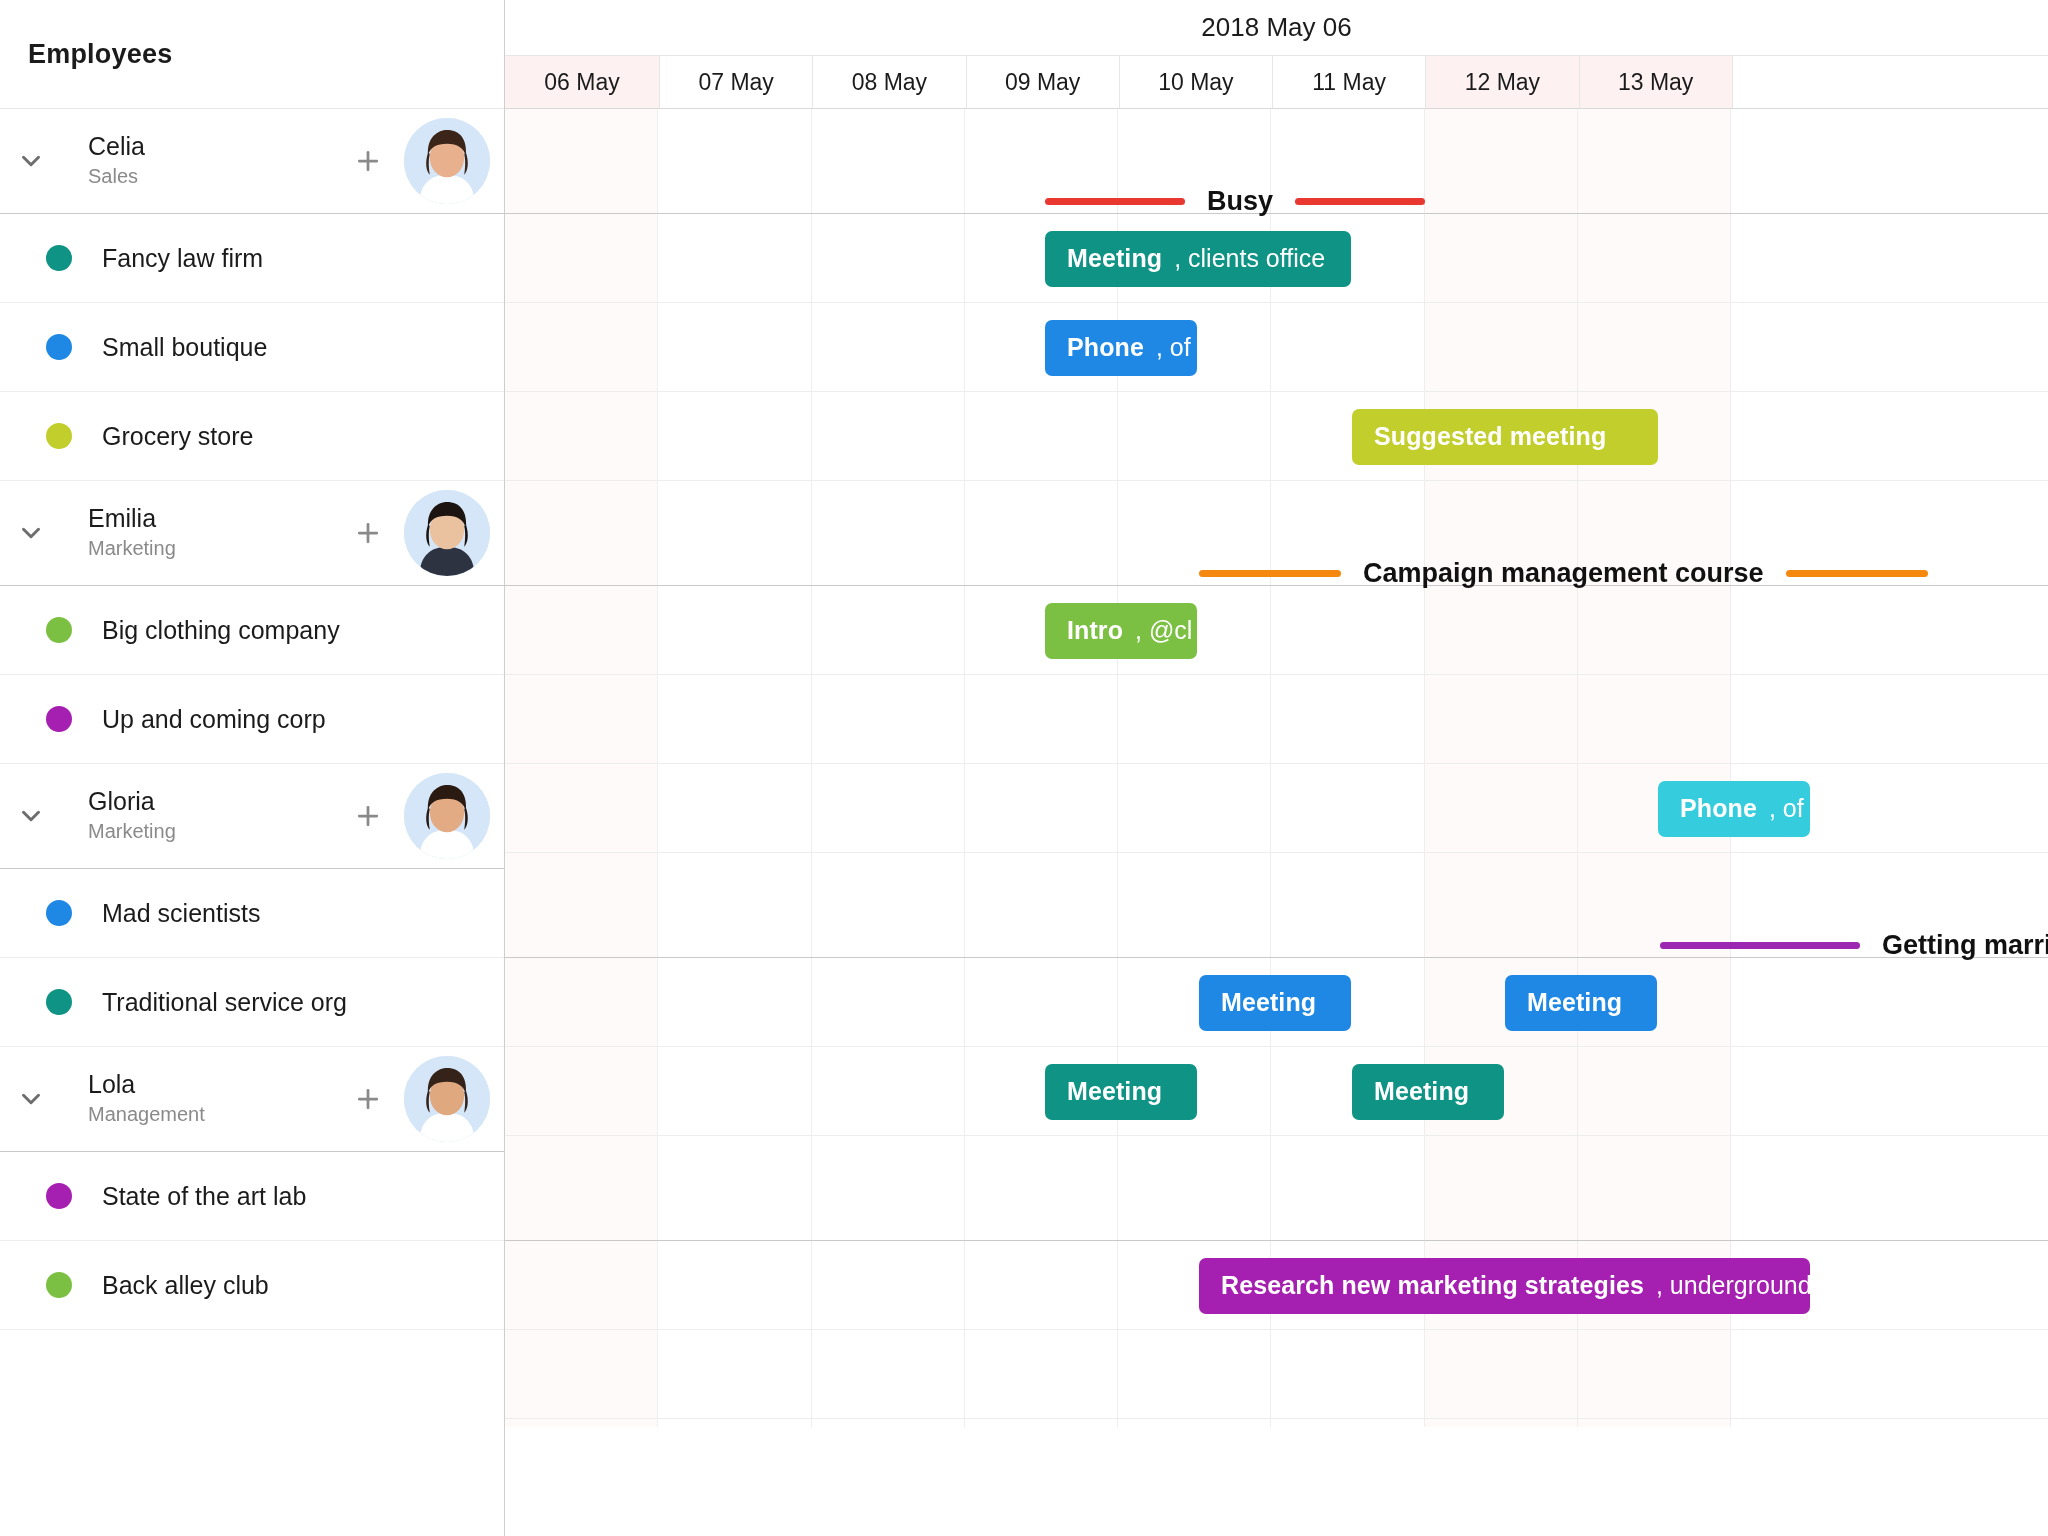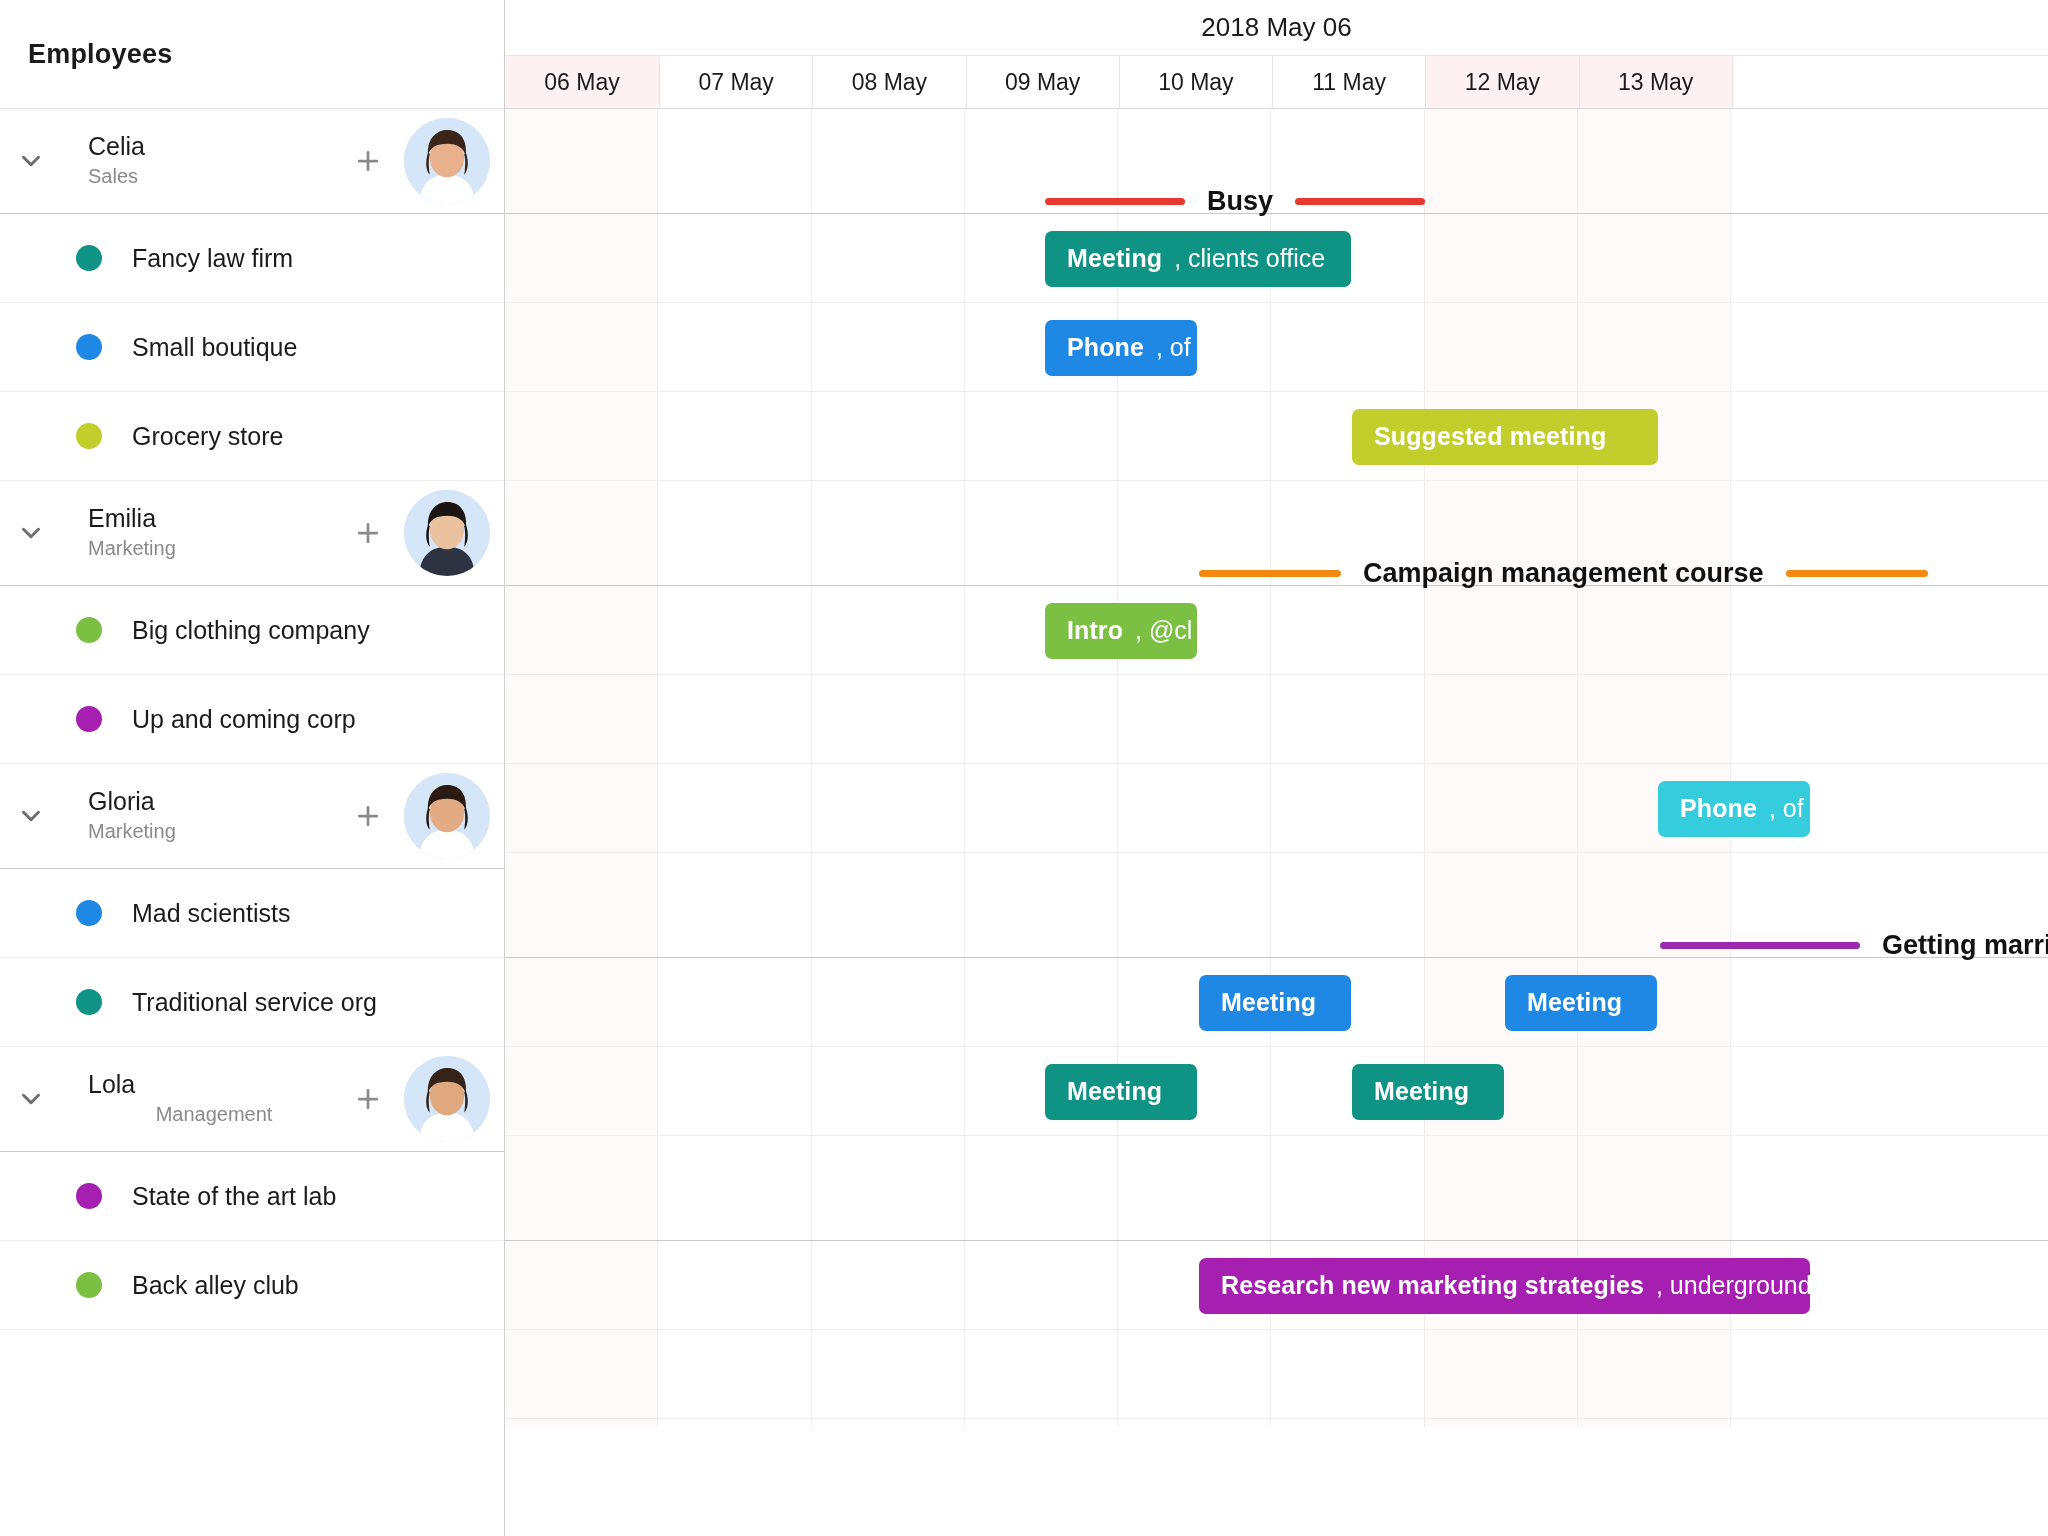"Fancy law firm" .task-row { padding-left: 30px -> none }
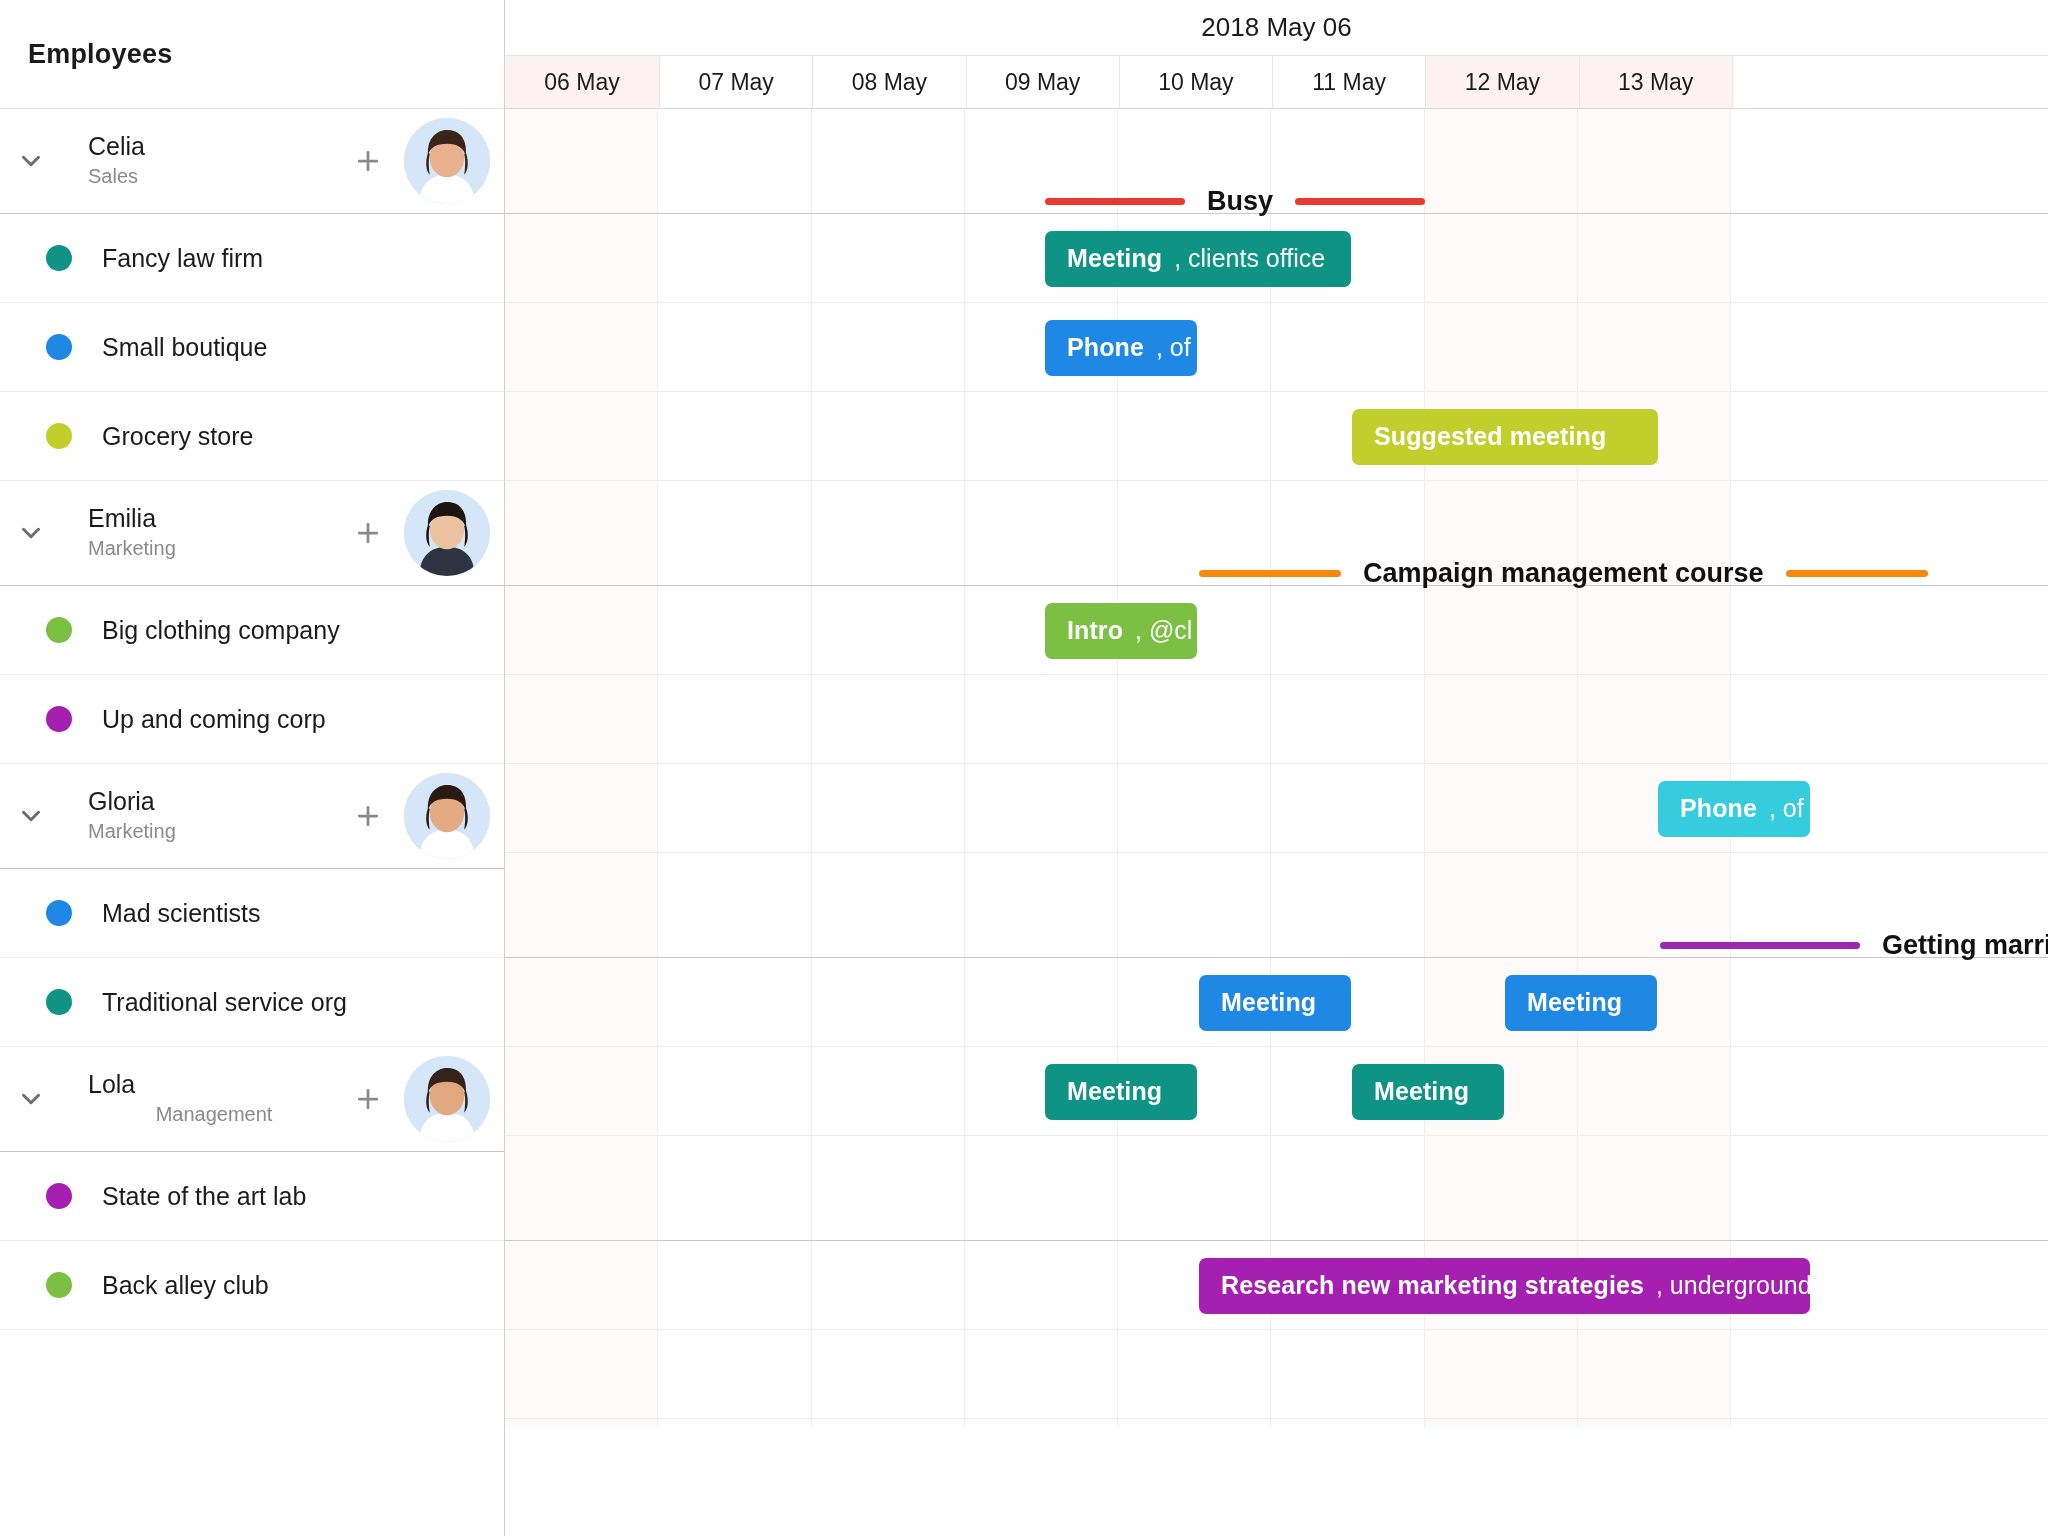"Management" span.emp-role { text-align: center -> none }
